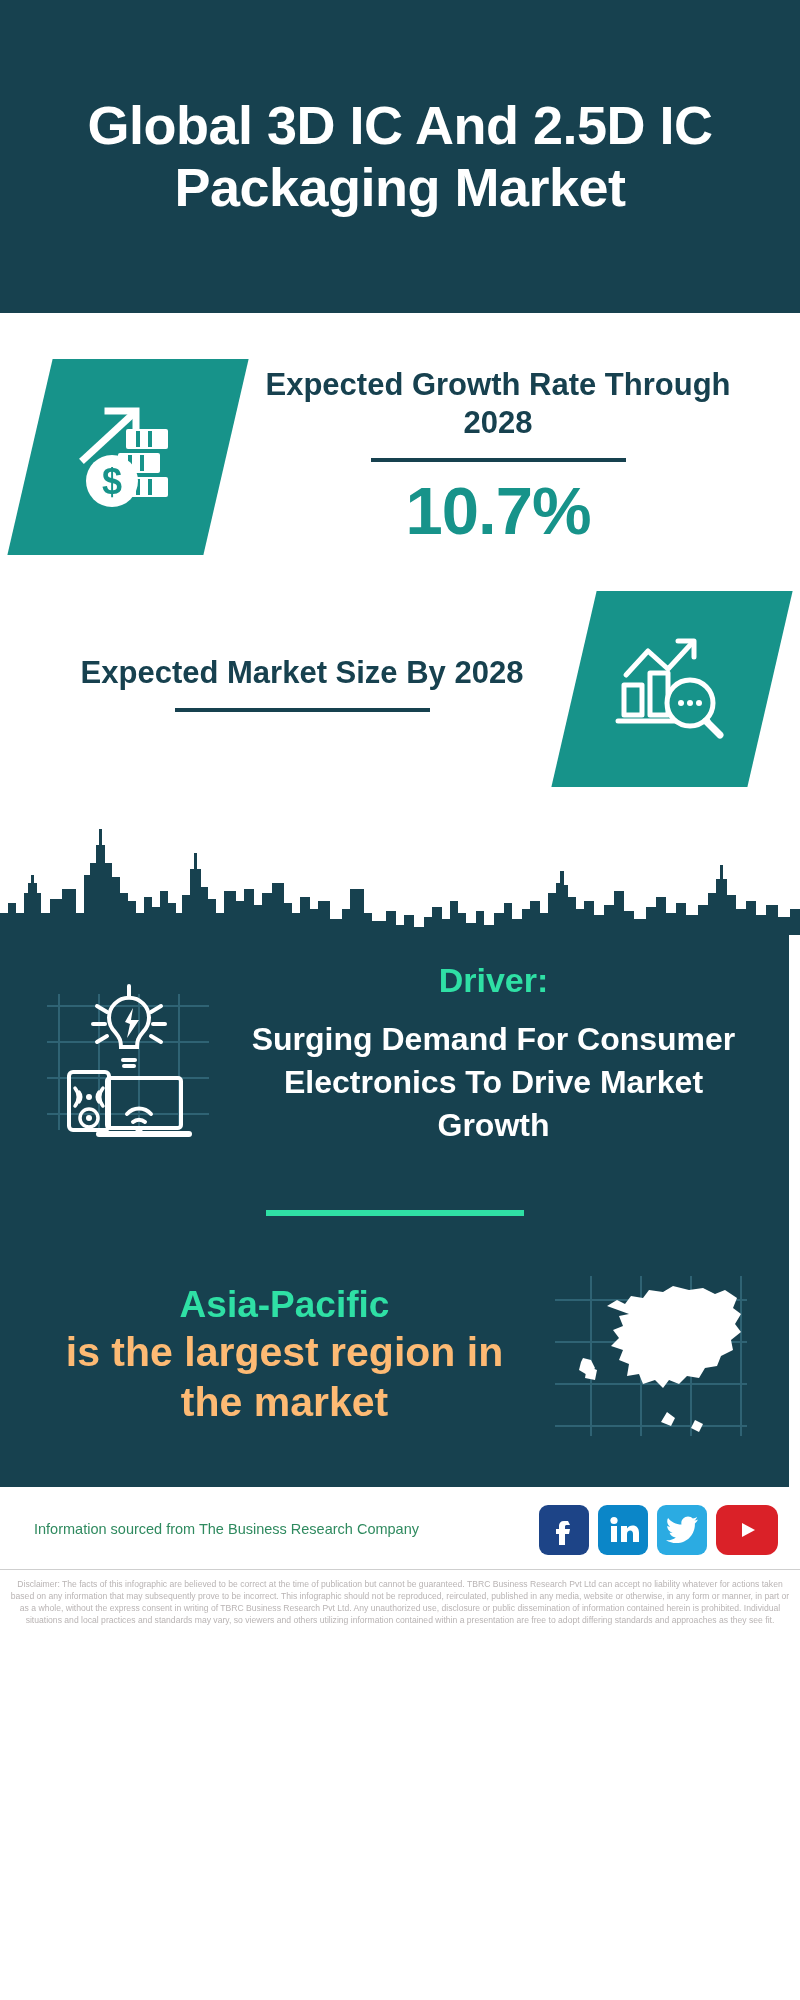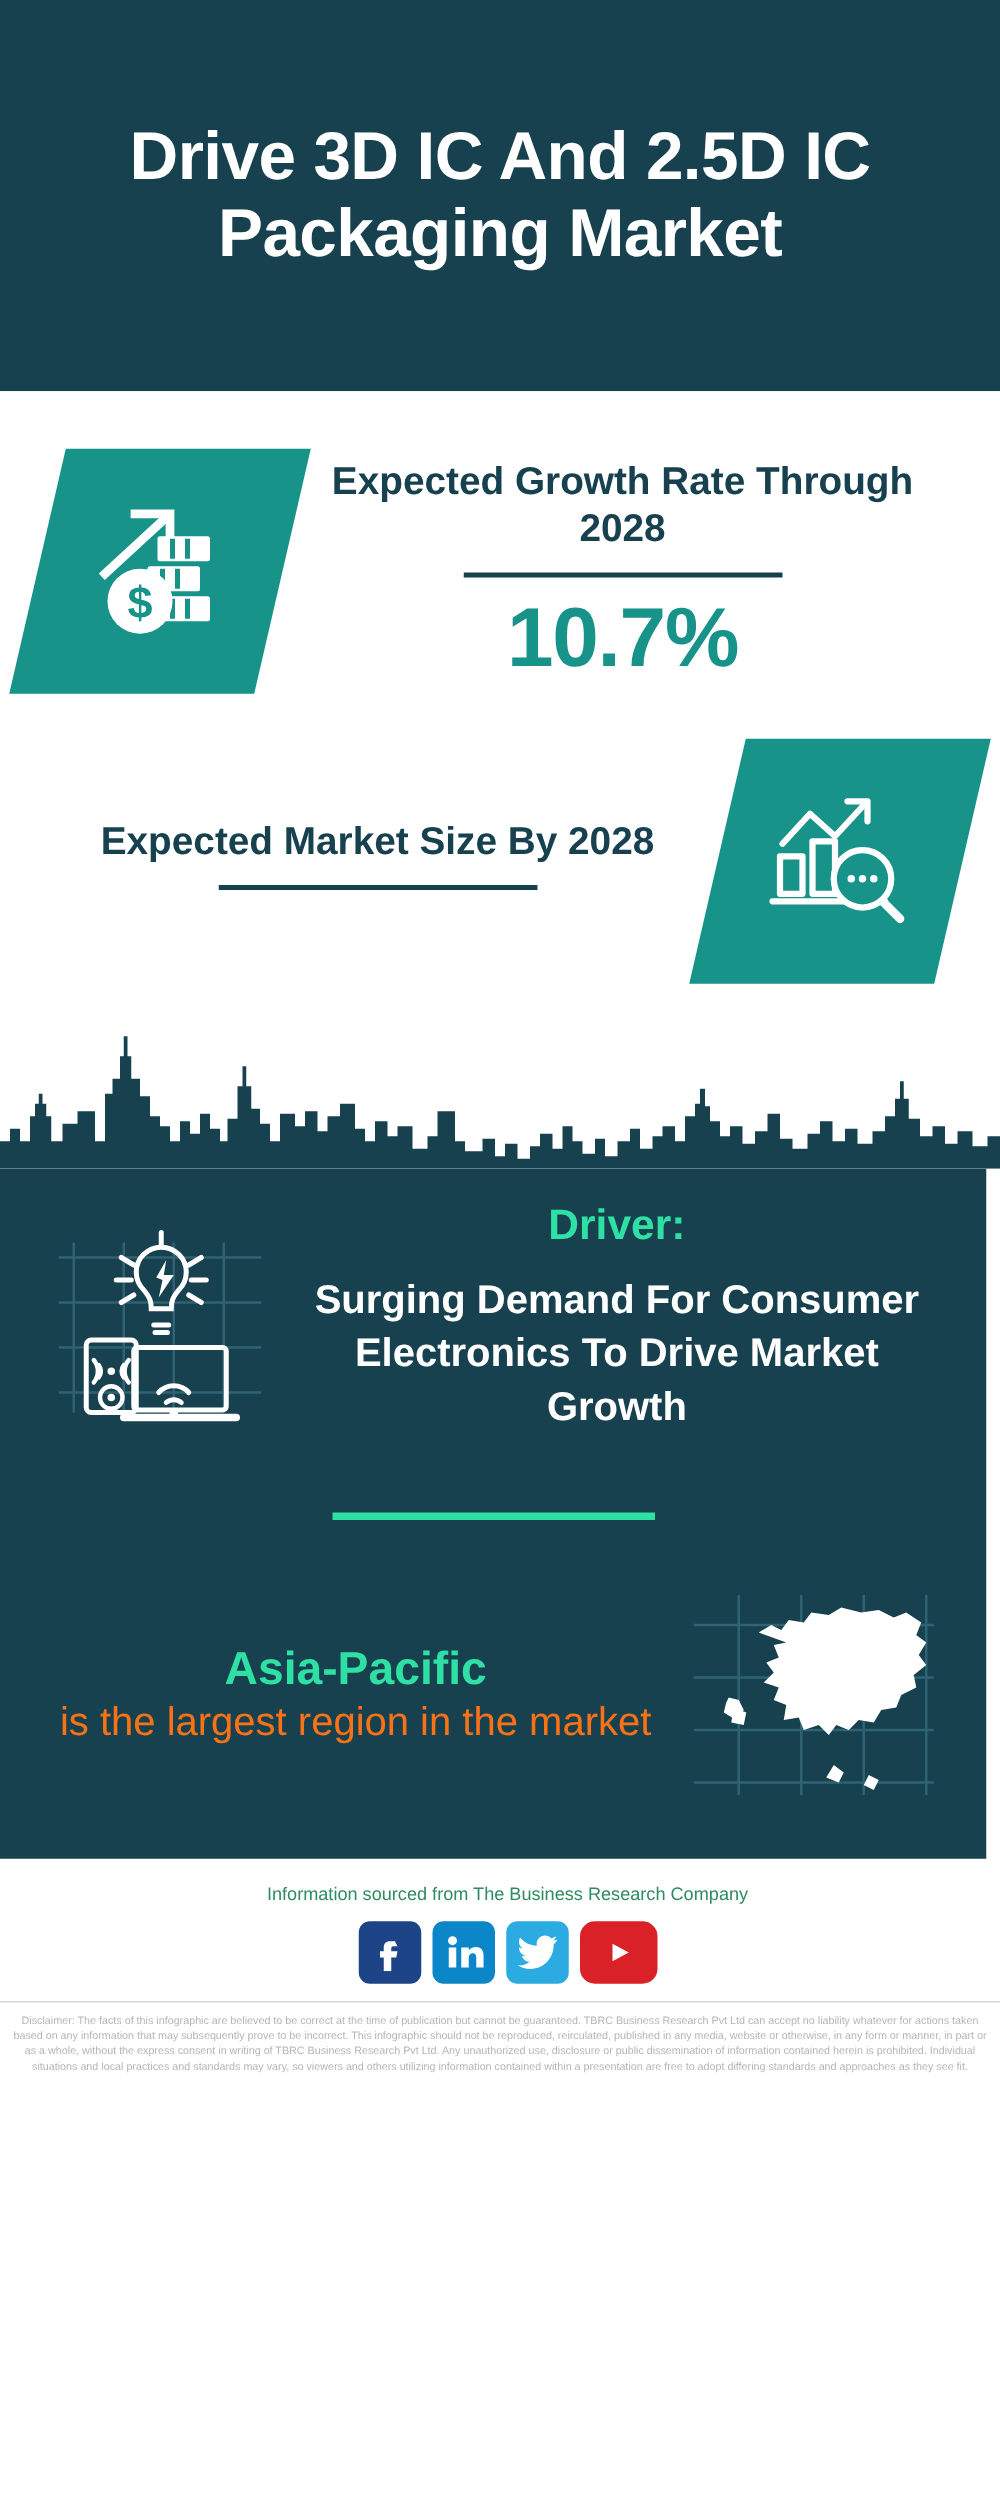"Drive 3D IC And 2.5D" div.header-title { text: Drive -> Global }
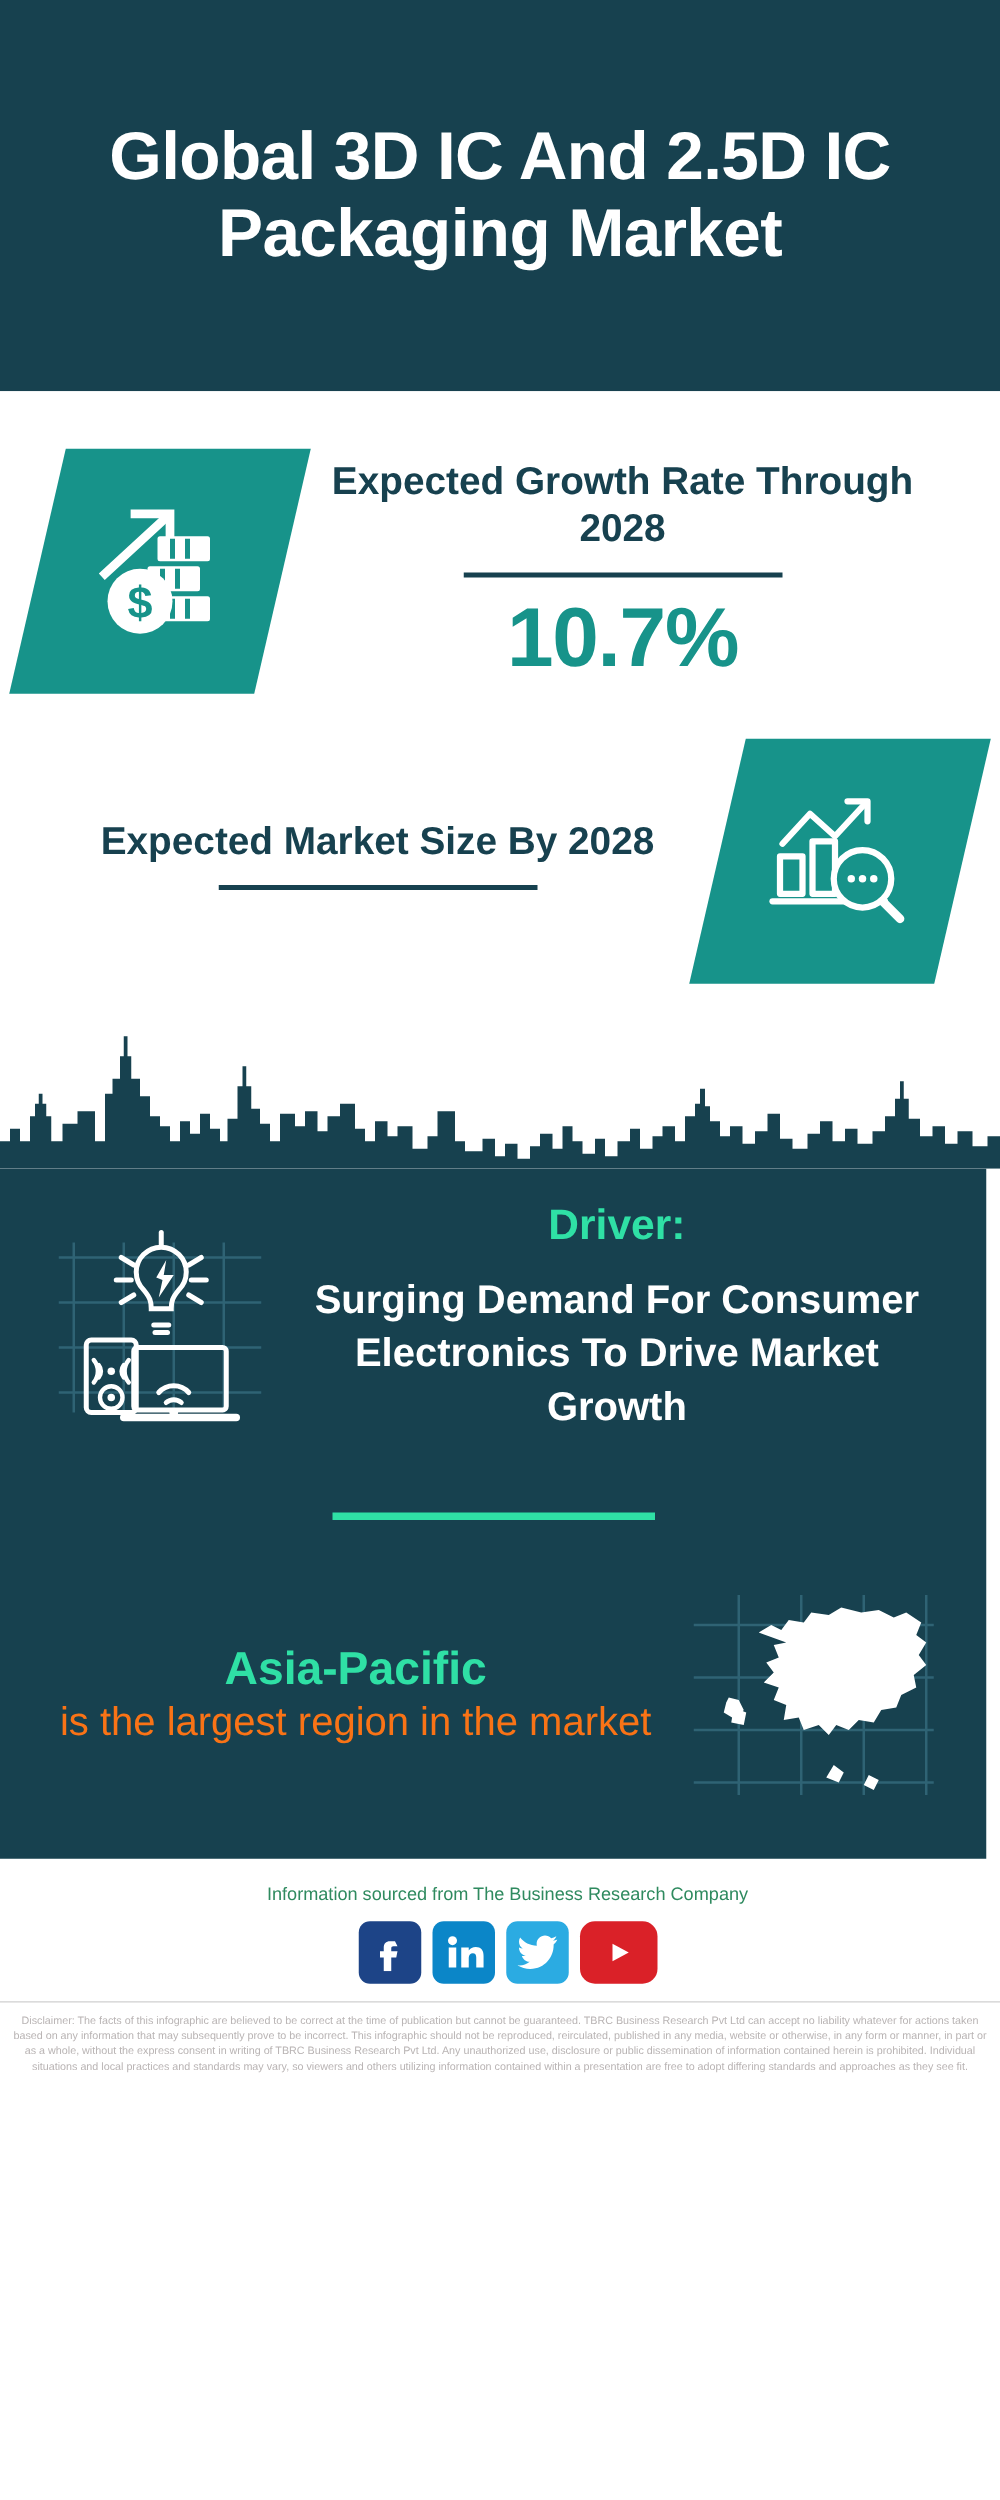"is the largest region in" .region-sub { color: #f97316 -> #fdba74; font-size: 32px -> 41px; font-weight: normal -> bold }
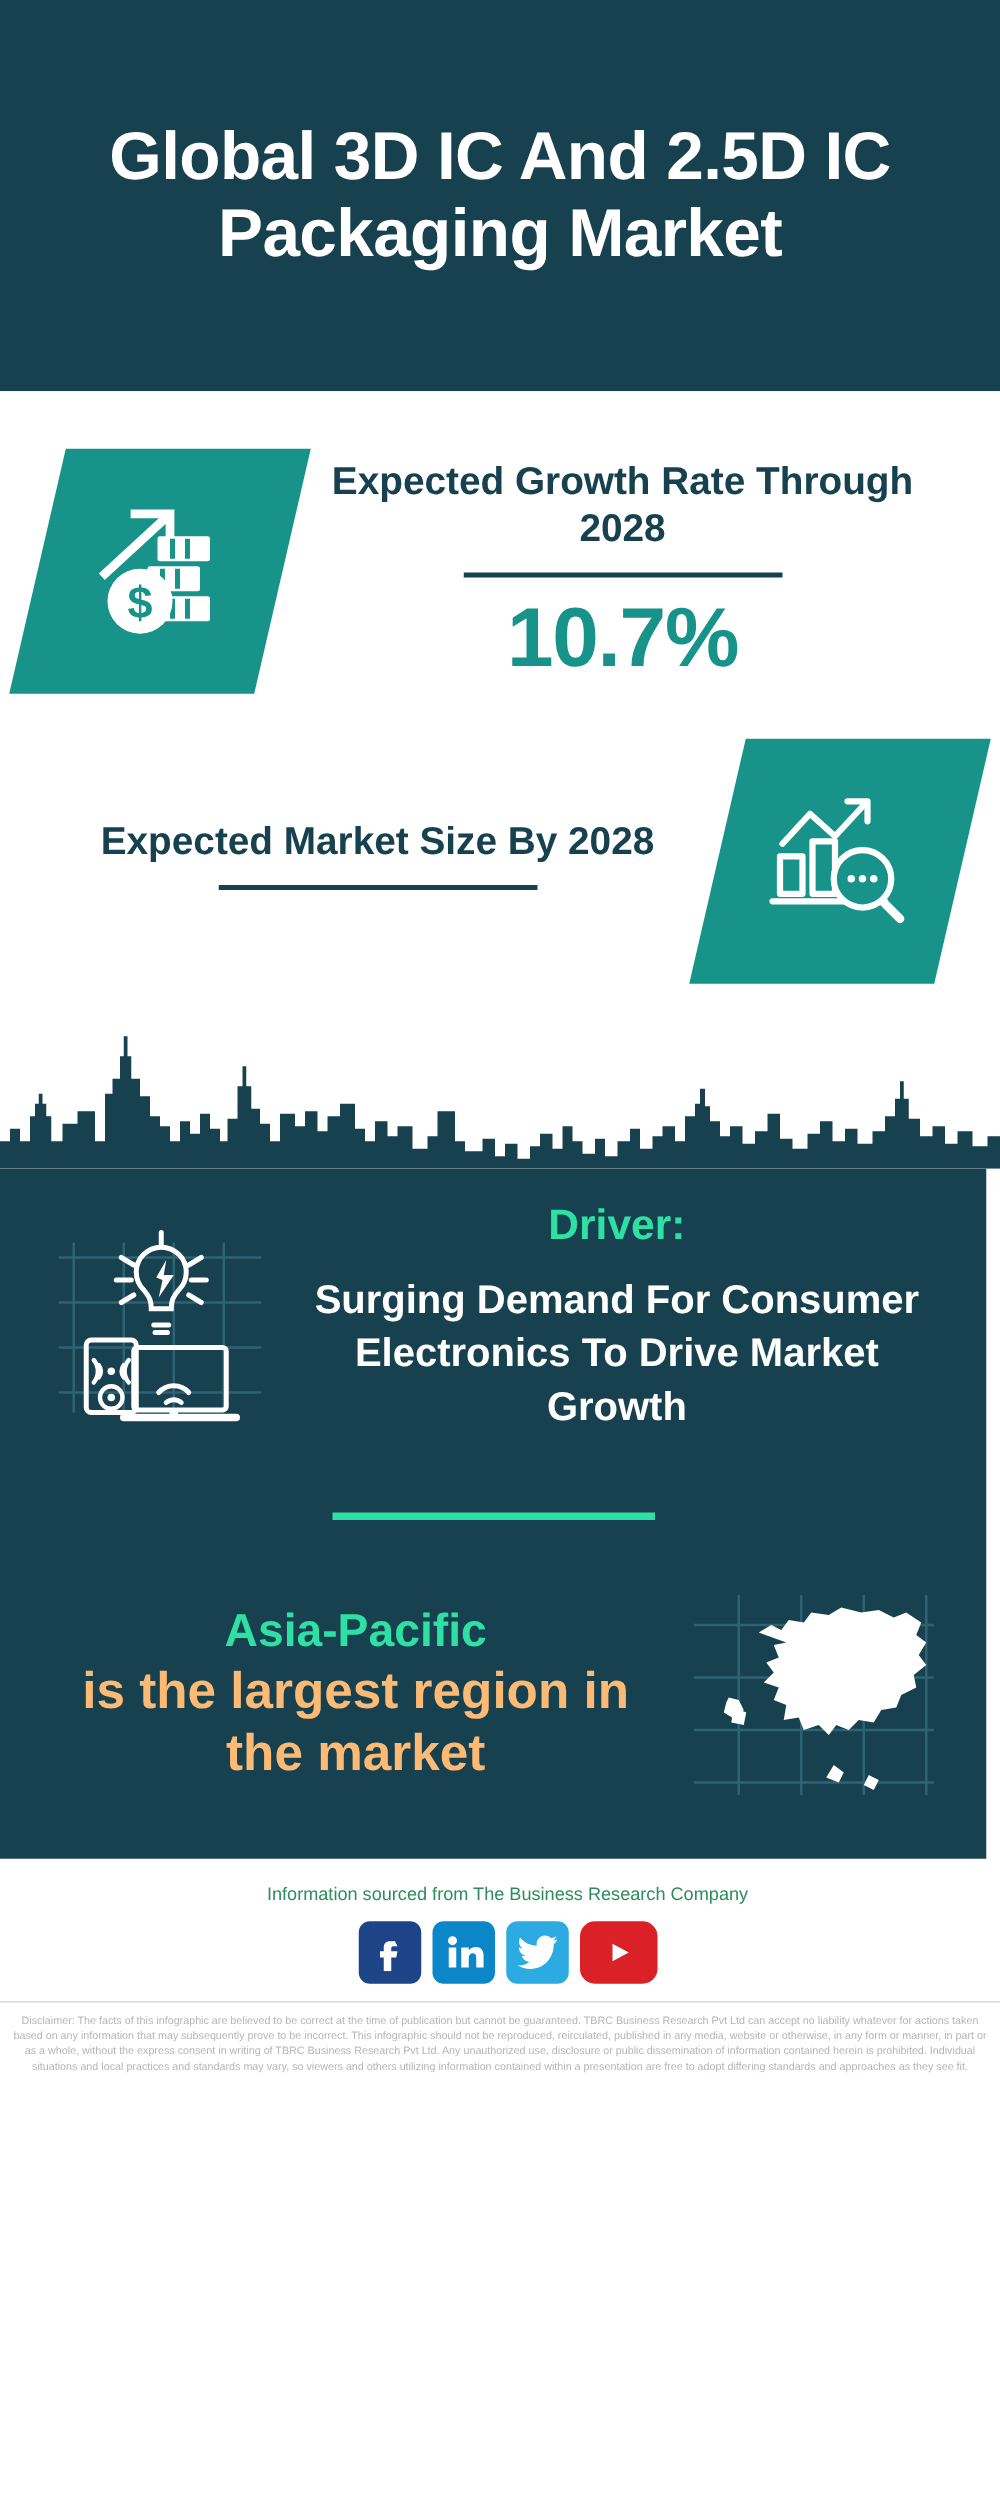"Information sourced from The Business" .footer { flex-direction: column -> none }
